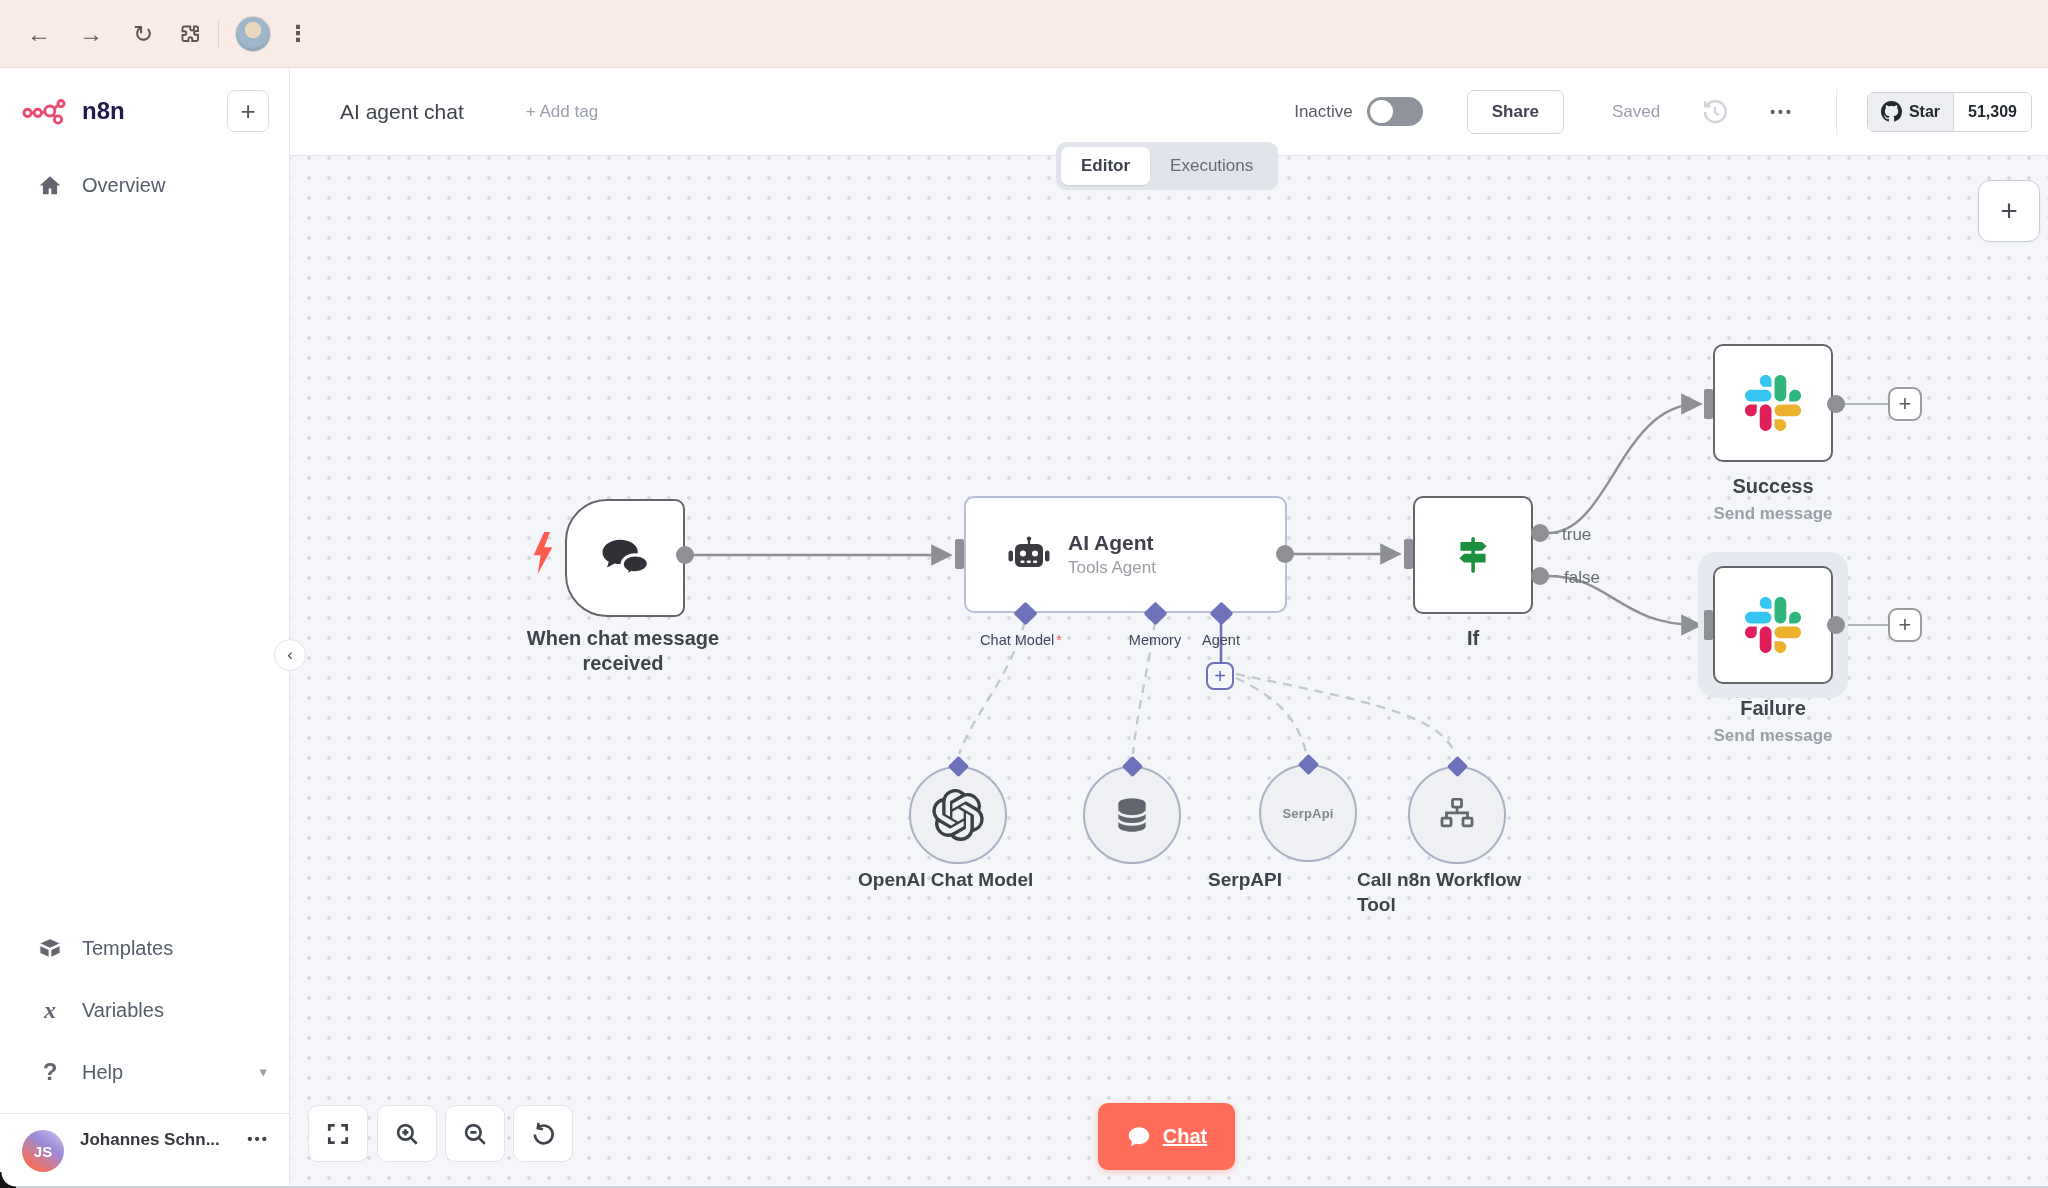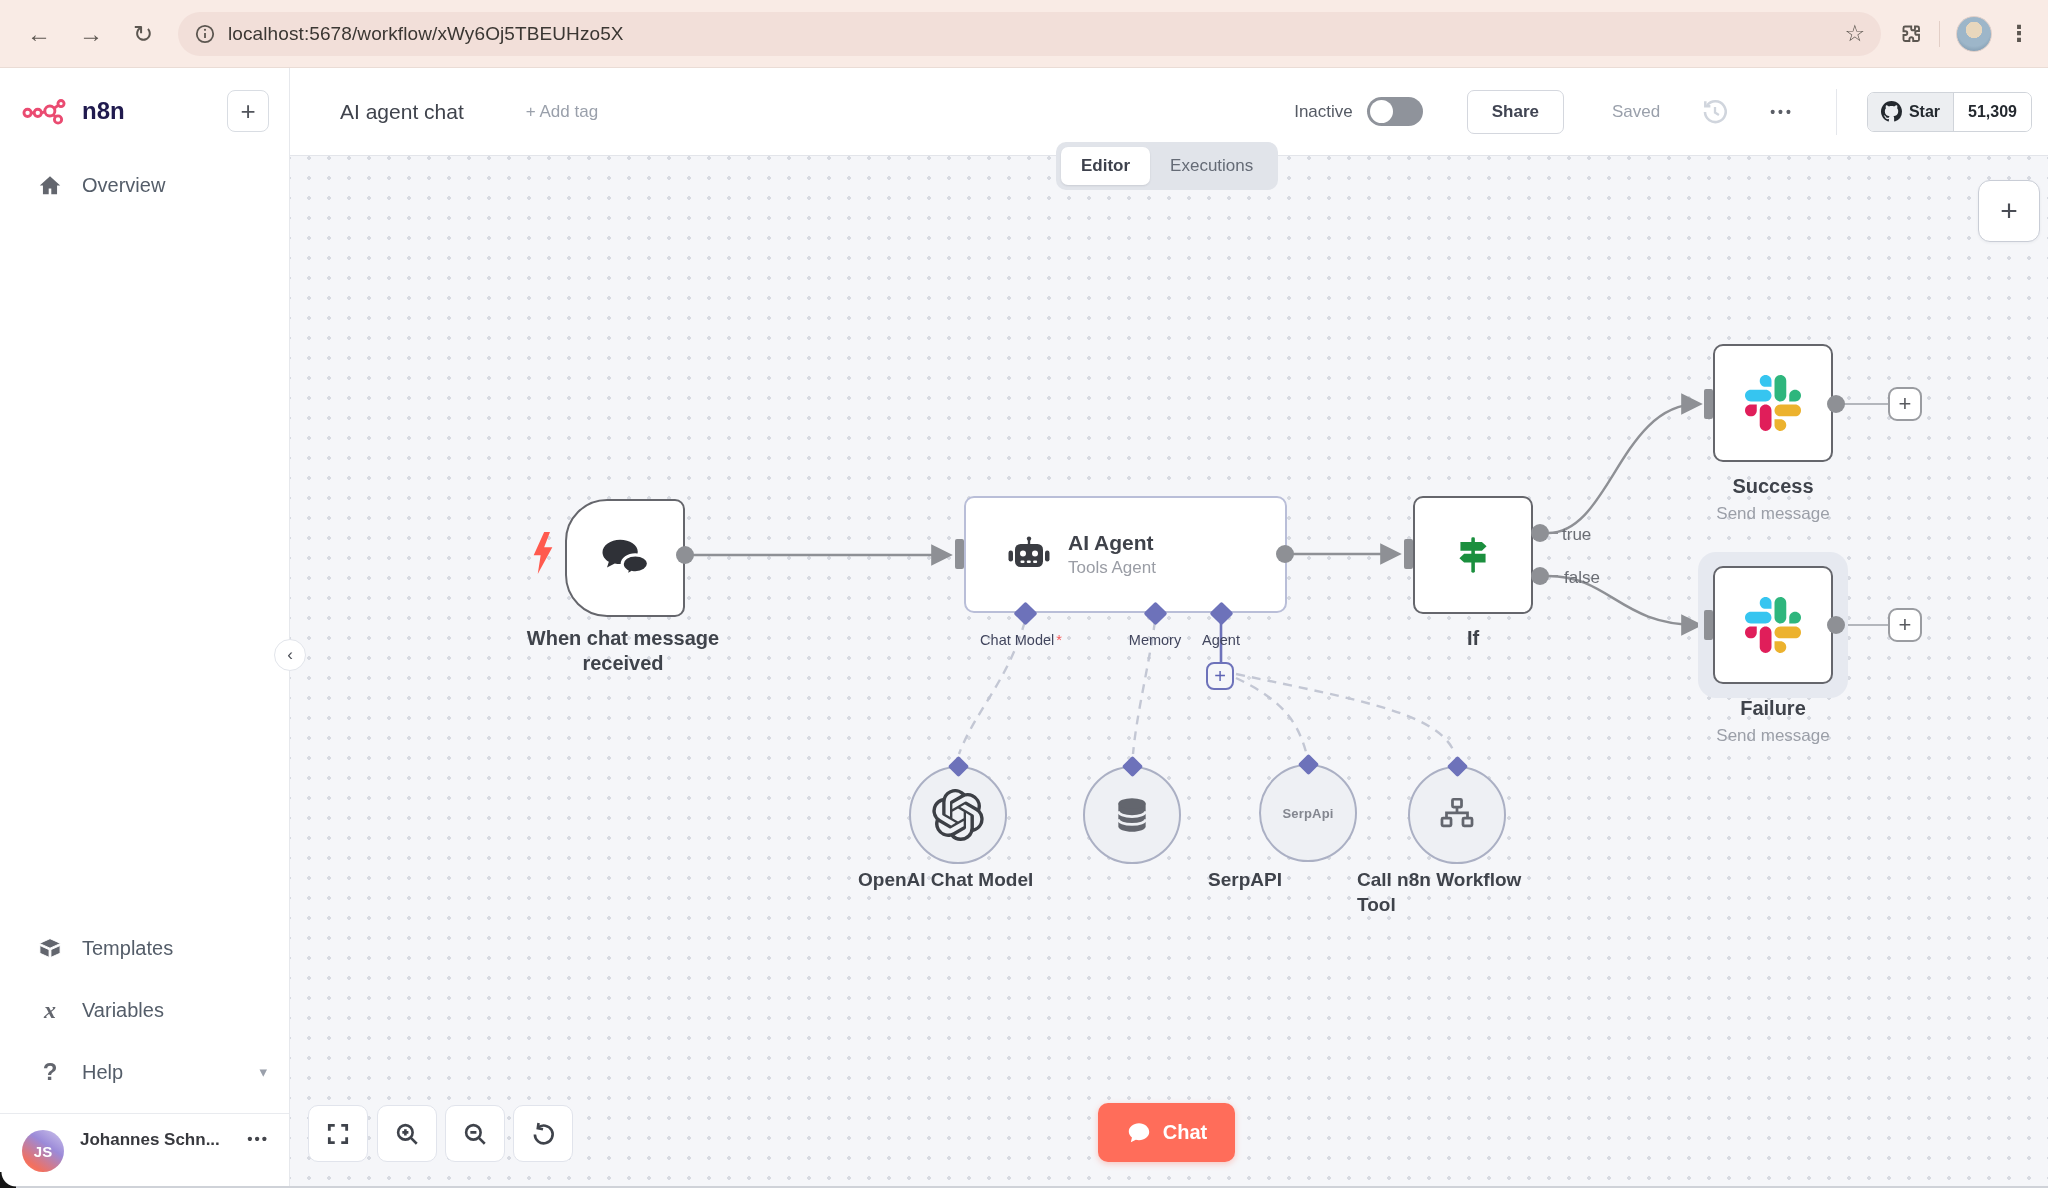"localhost:5678/workflow/xWy6Oj5TBEUHzo5X" div.url-pill { html: <div> <span> <svg> <circle></circle> <line></line> <circle></circle> </svg> </span> <span>localhost:5678/workflow/xWy6Oj5TBEUHzo5X</span> <span>☆</span> </div> -> none }
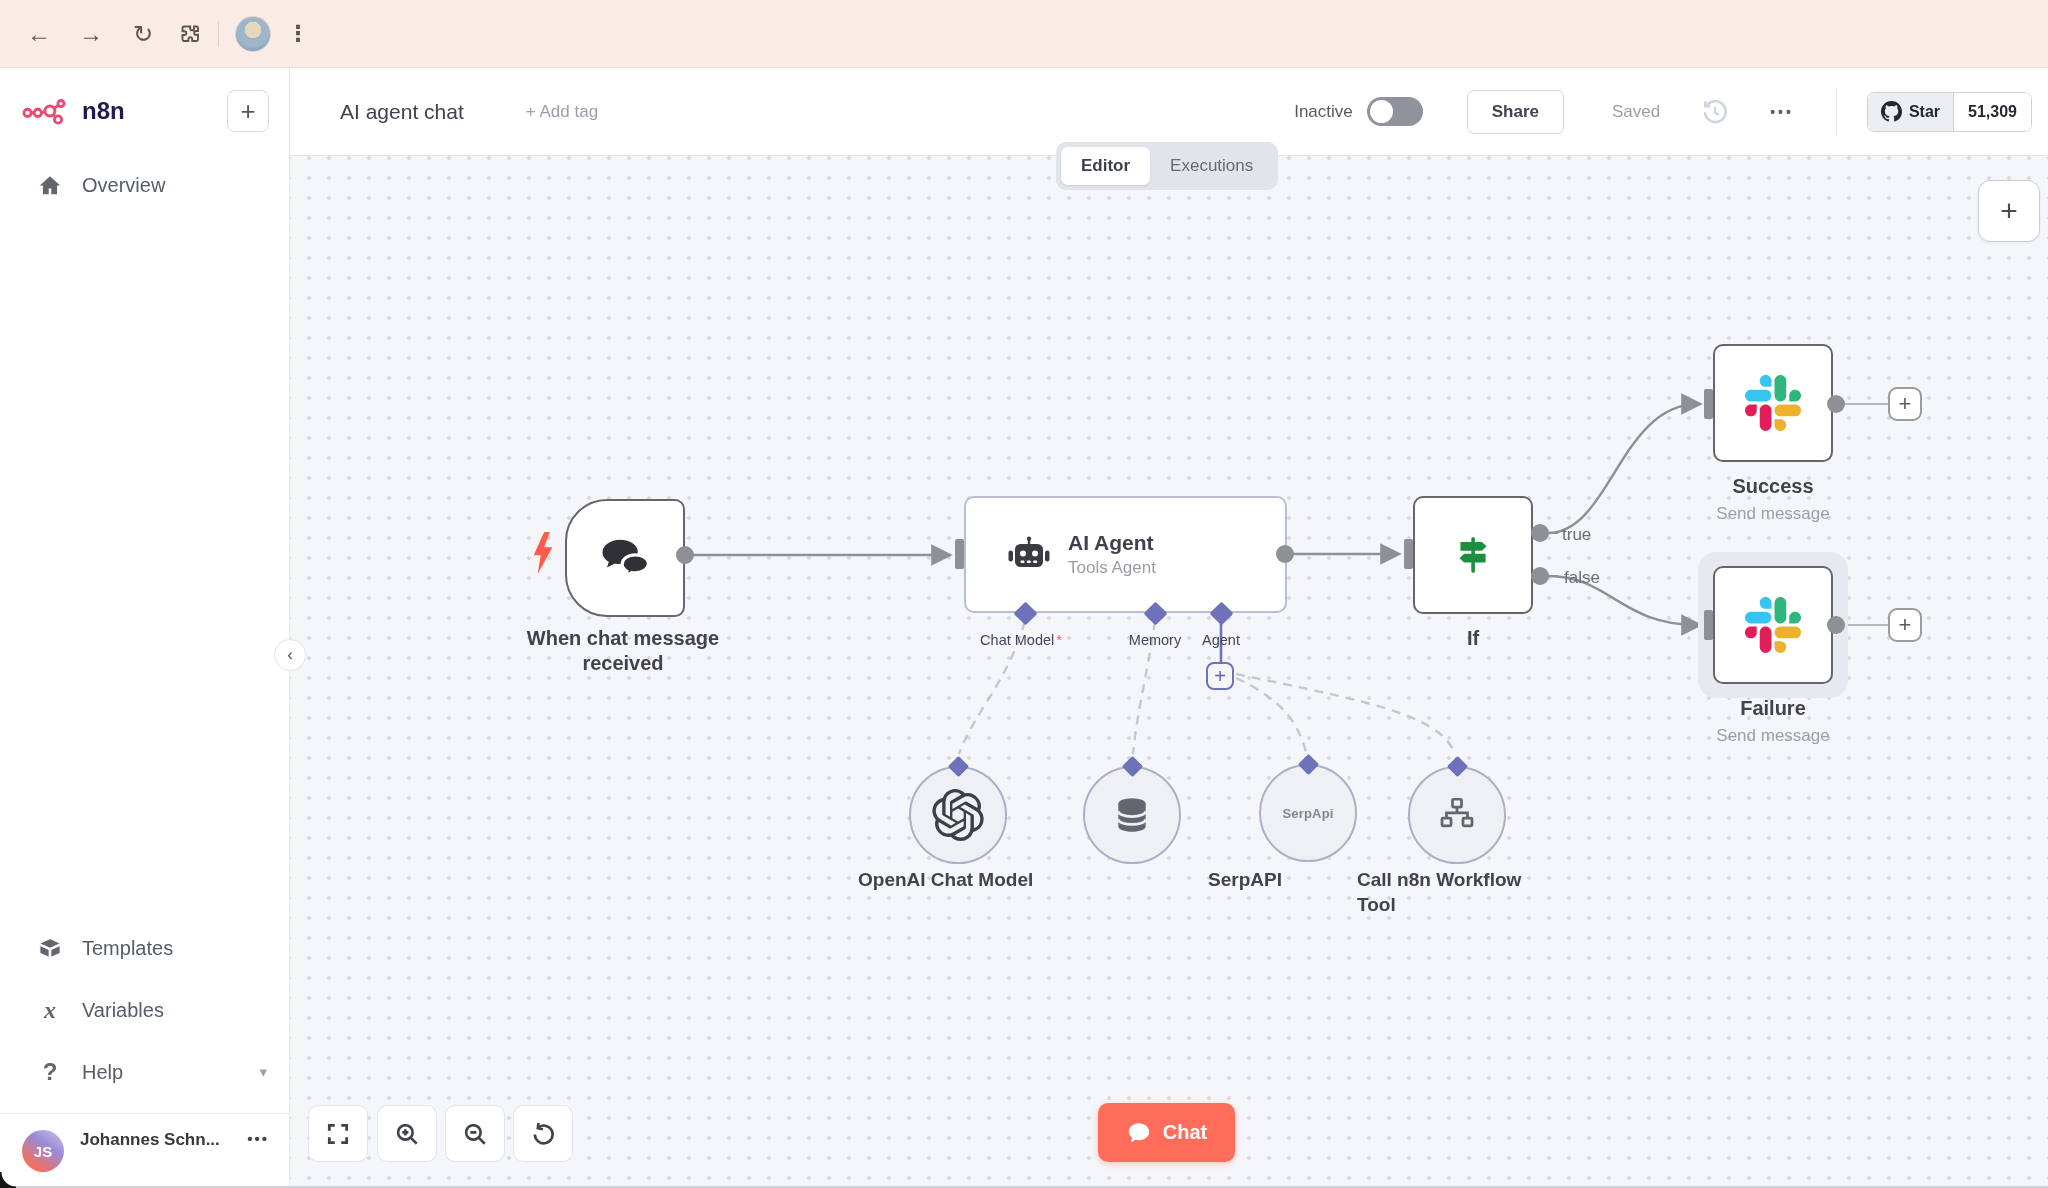"Send message" .nsub { font-weight: 400 -> 700 }
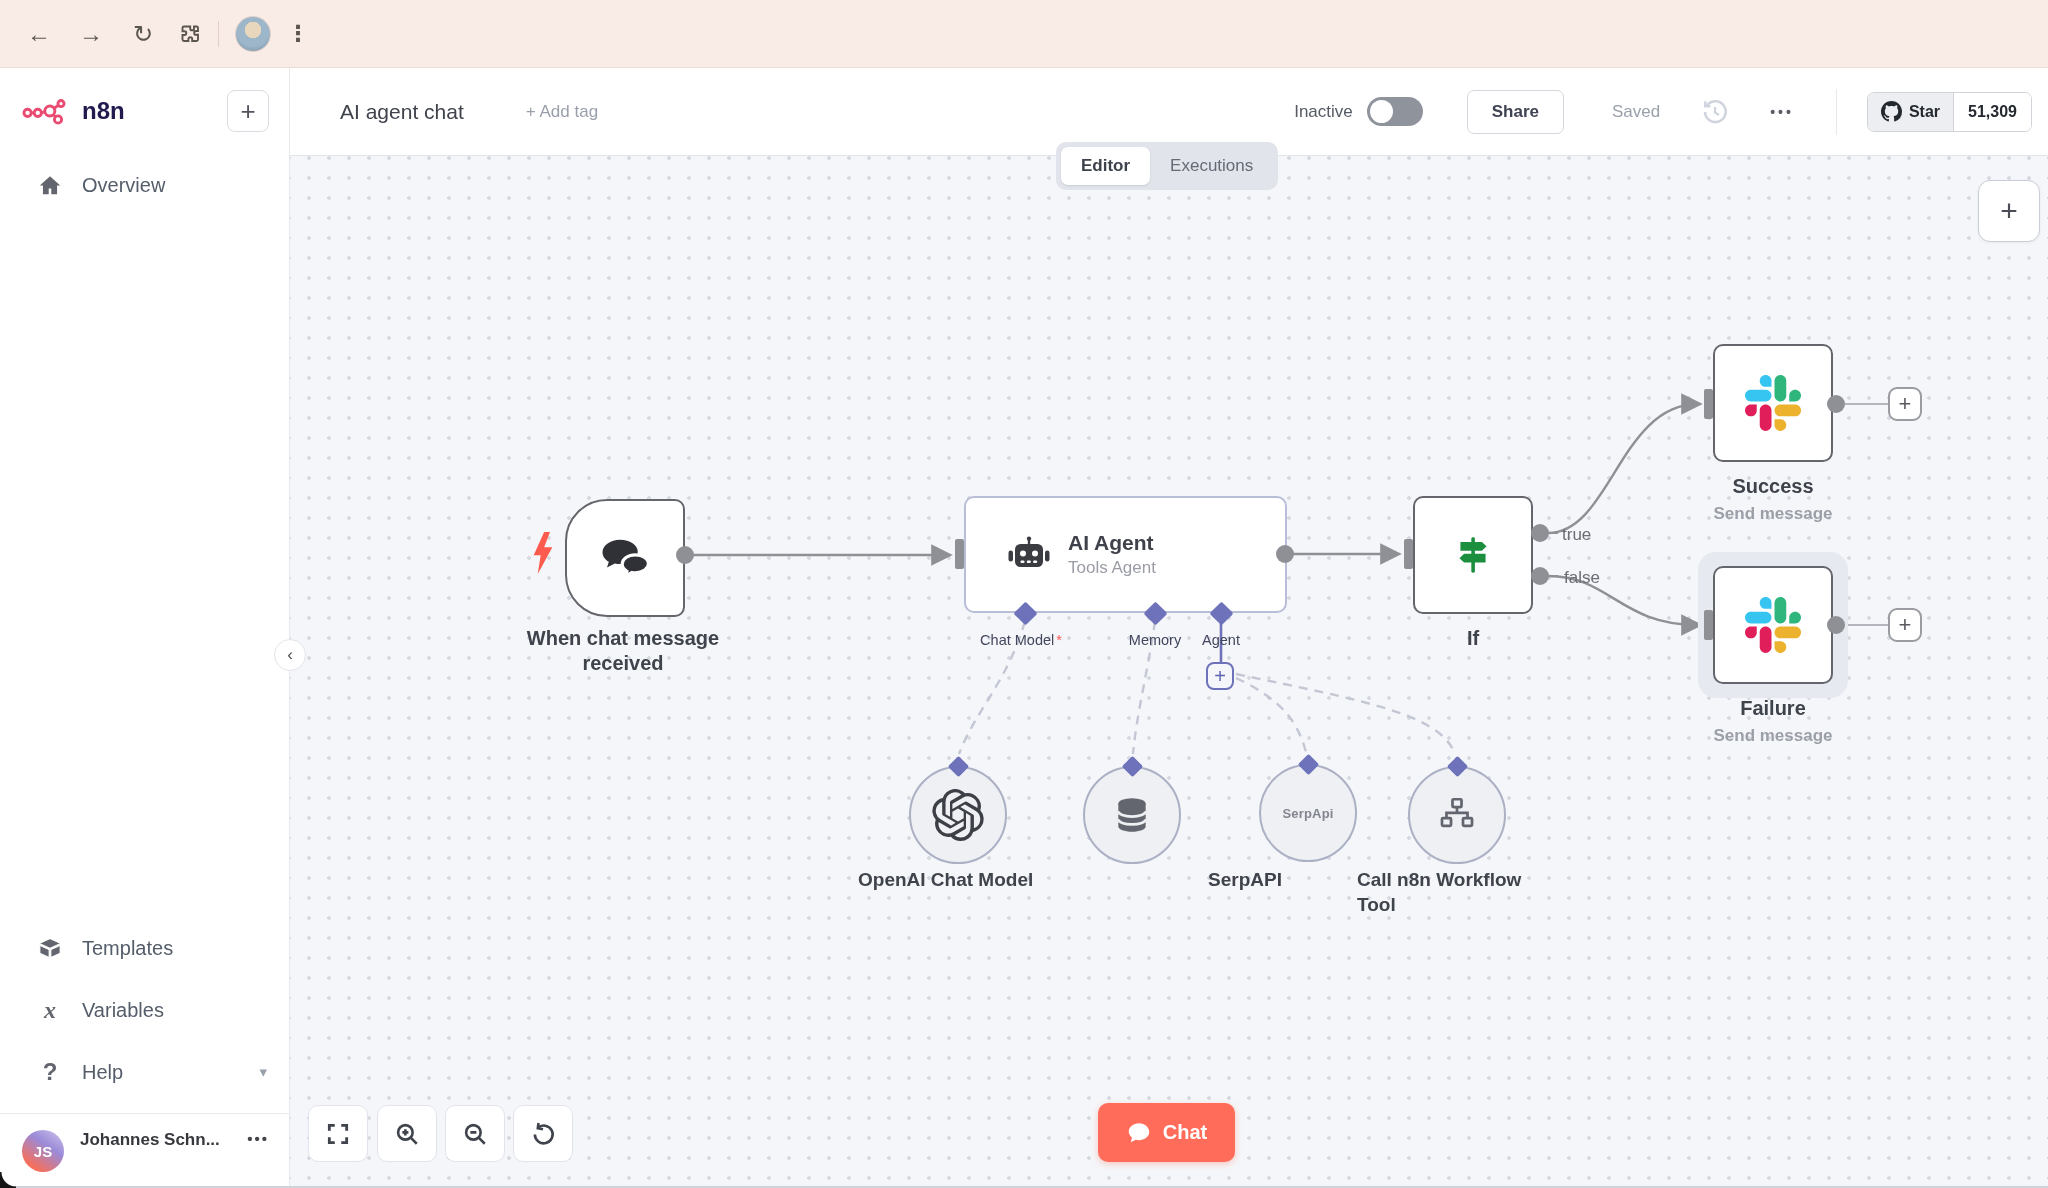"Chat" .chat-btn { height: 59px -> 67px; text-decoration: none -> underline }
